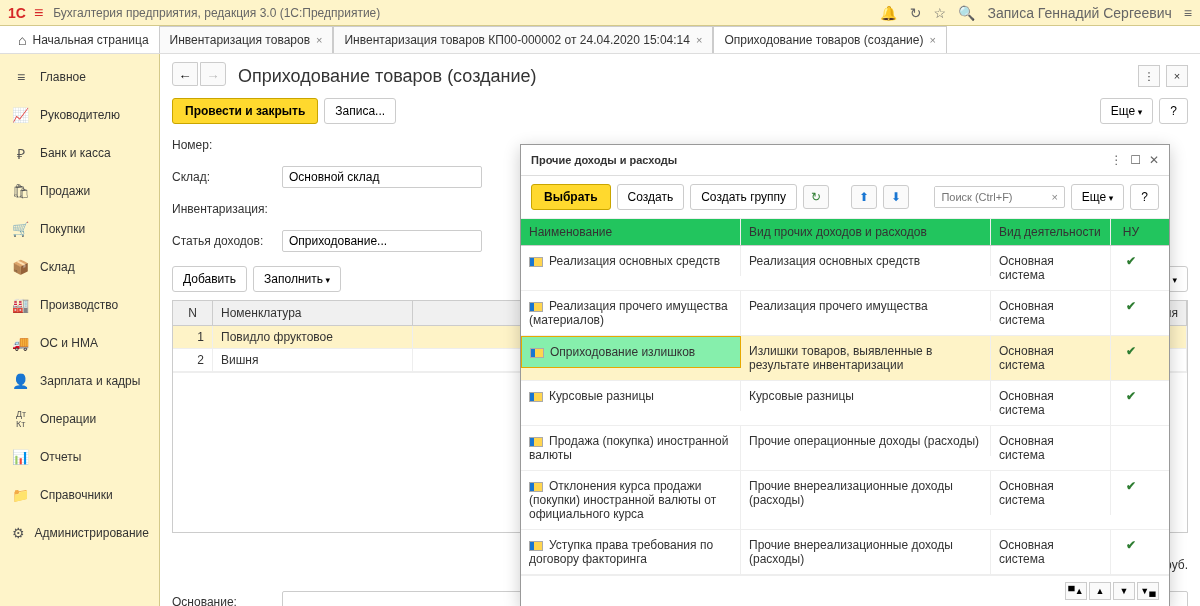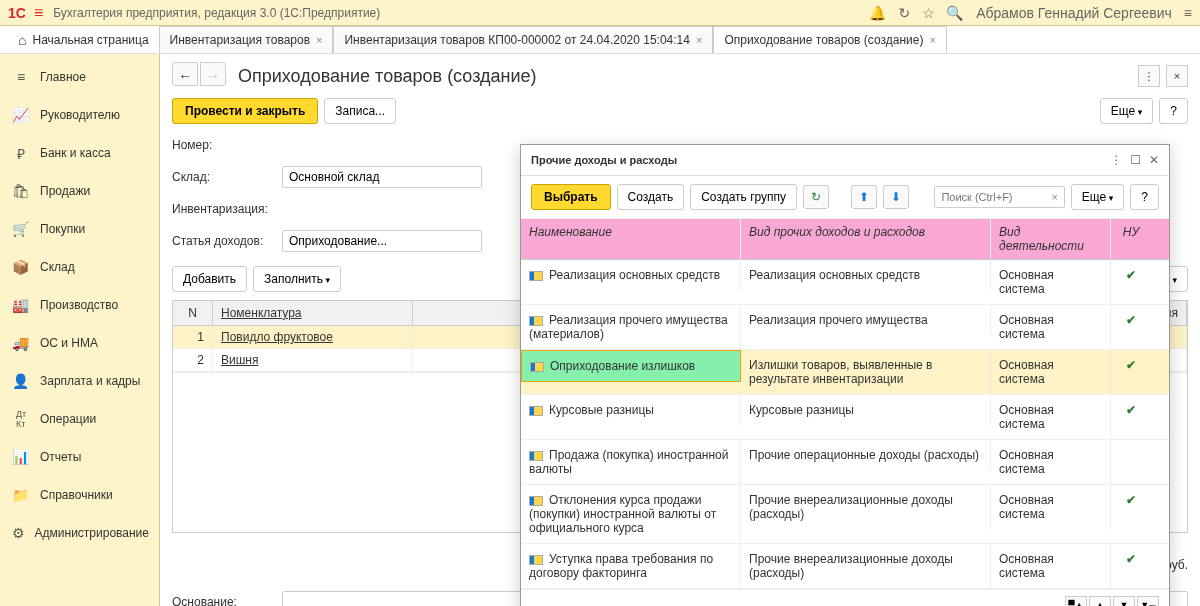"Абрамов Геннадий Сергеевич" span.user-name { text: Абрамов -> Записа }
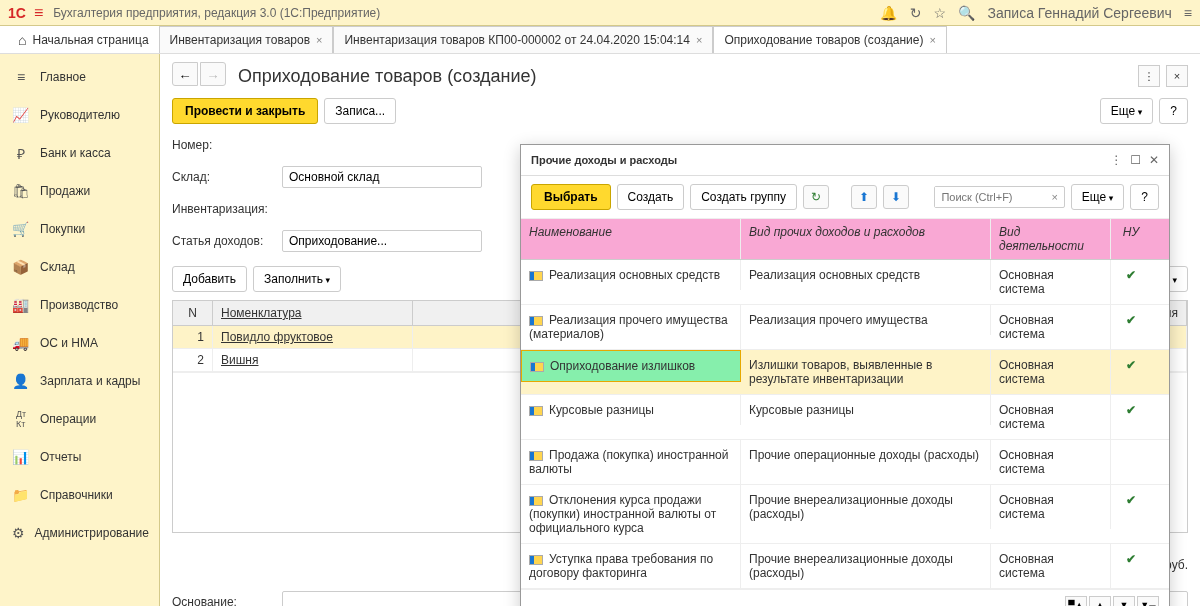"Наименование" .modal-thead { background: #f9a8d4 -> #22c55e; font-style: italic -> none }
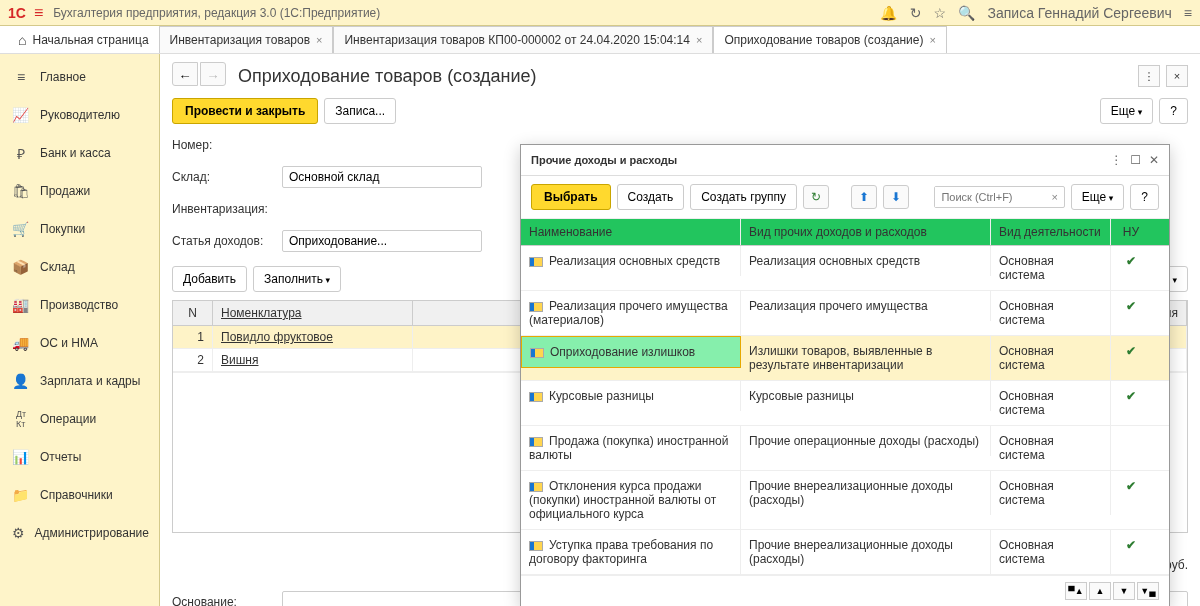"Номенклатура" .col-nom { text-decoration: underline -> none }
